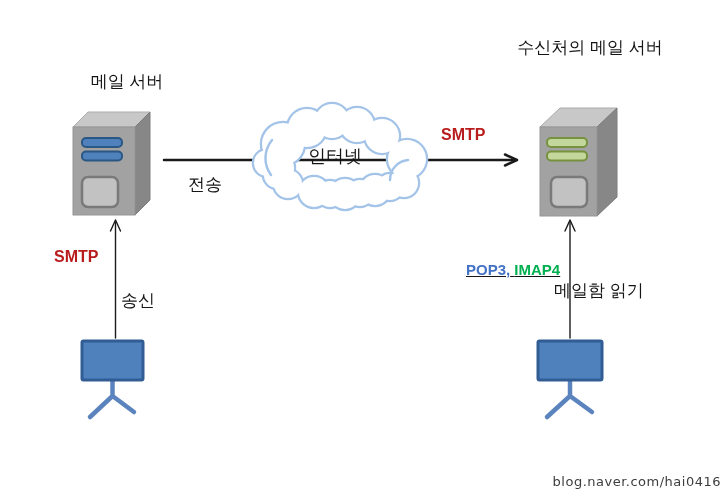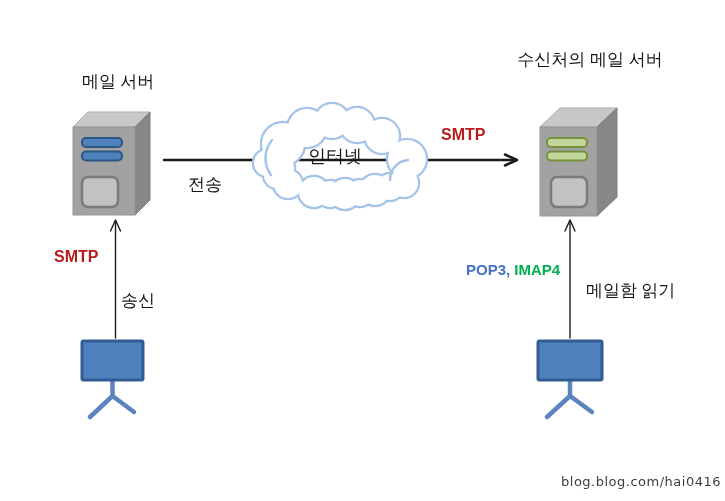"수신처의 메일 서버" div.lbl { top: 50px -> 38px }
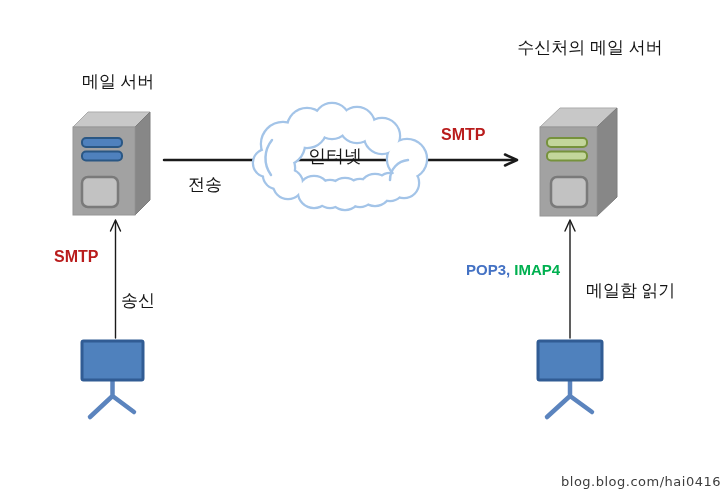"메일 서버" div.lbl { font-family: Liberation Serif, serif -> none; left: 53px -> 62px }
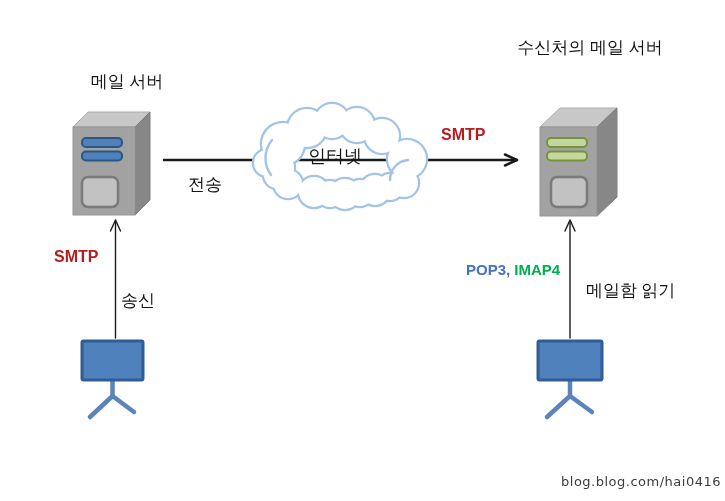"POP3, IMAP4" div.lbl { text-decoration: none -> underline }
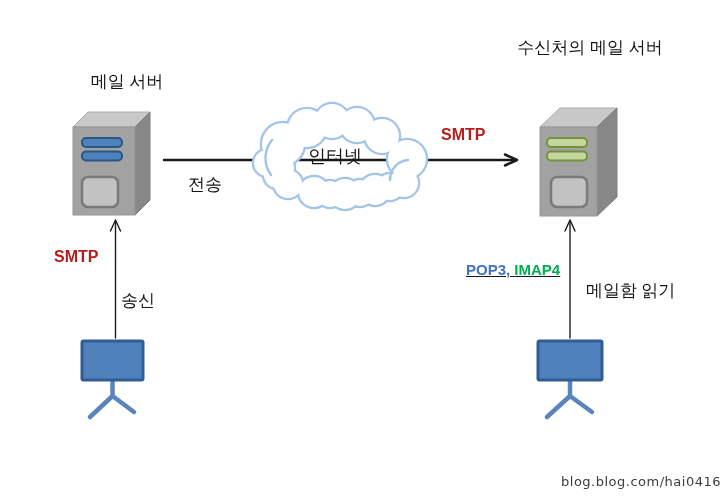"메일함 읽기" div.lbl { font-family: Liberation Serif, serif -> none; left: 586px -> 554px }
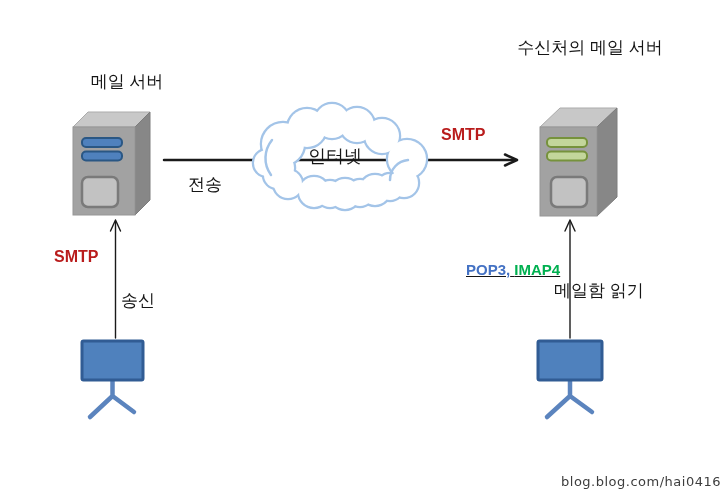"blog.blog.com/hai0416" div.watermark { text: blog.blog.com/hai0416 -> blog.naver.com/hai0416 }
